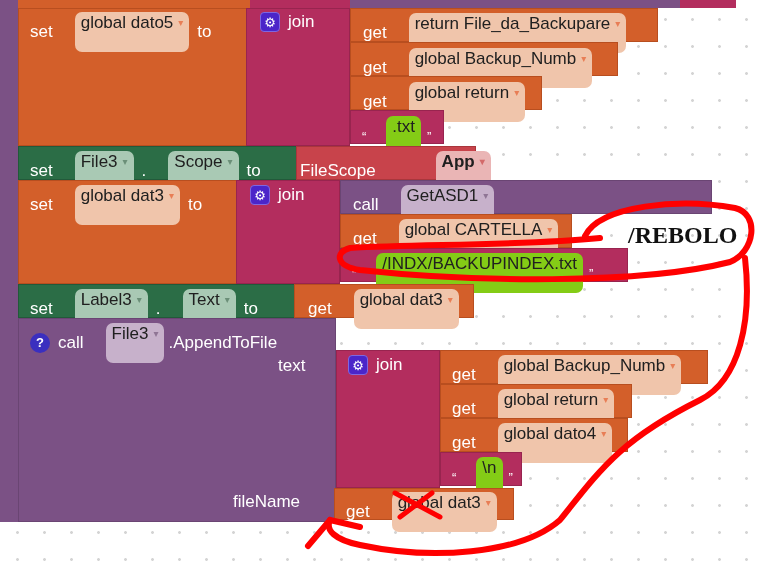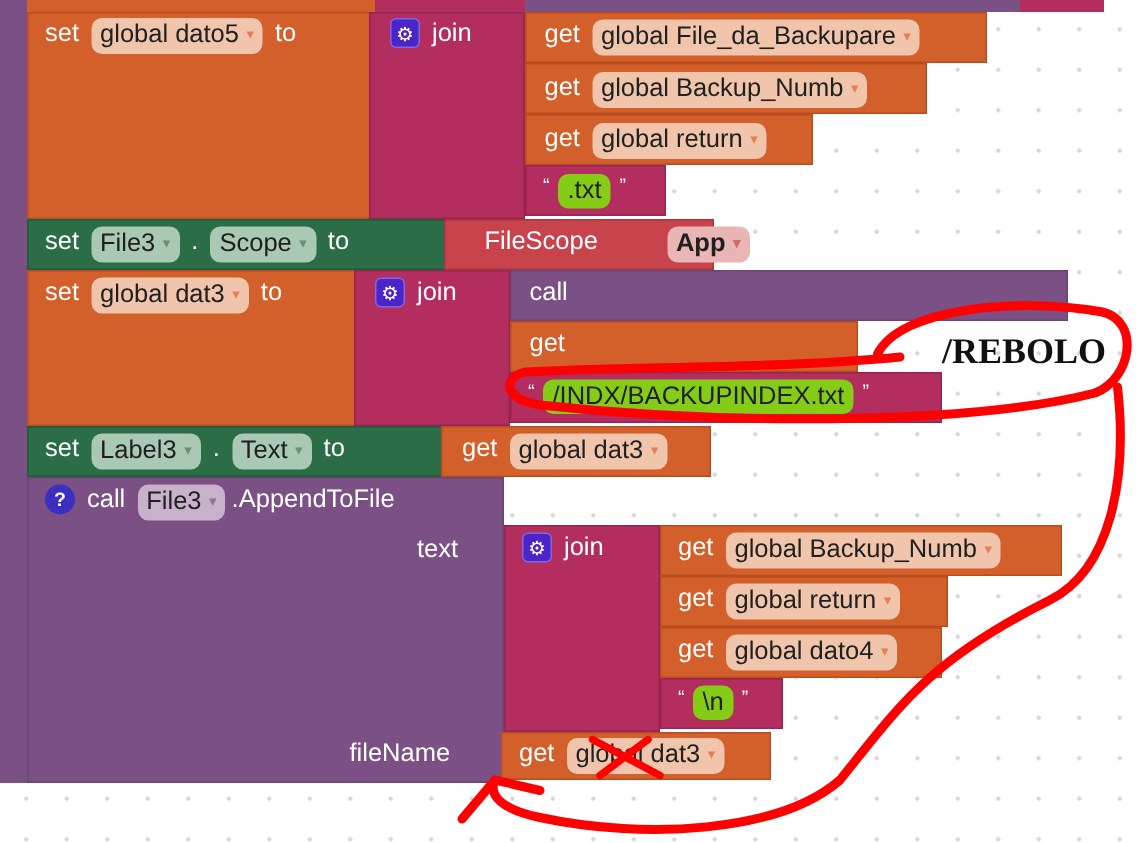"set" .row { align-items: flex-start -> center }
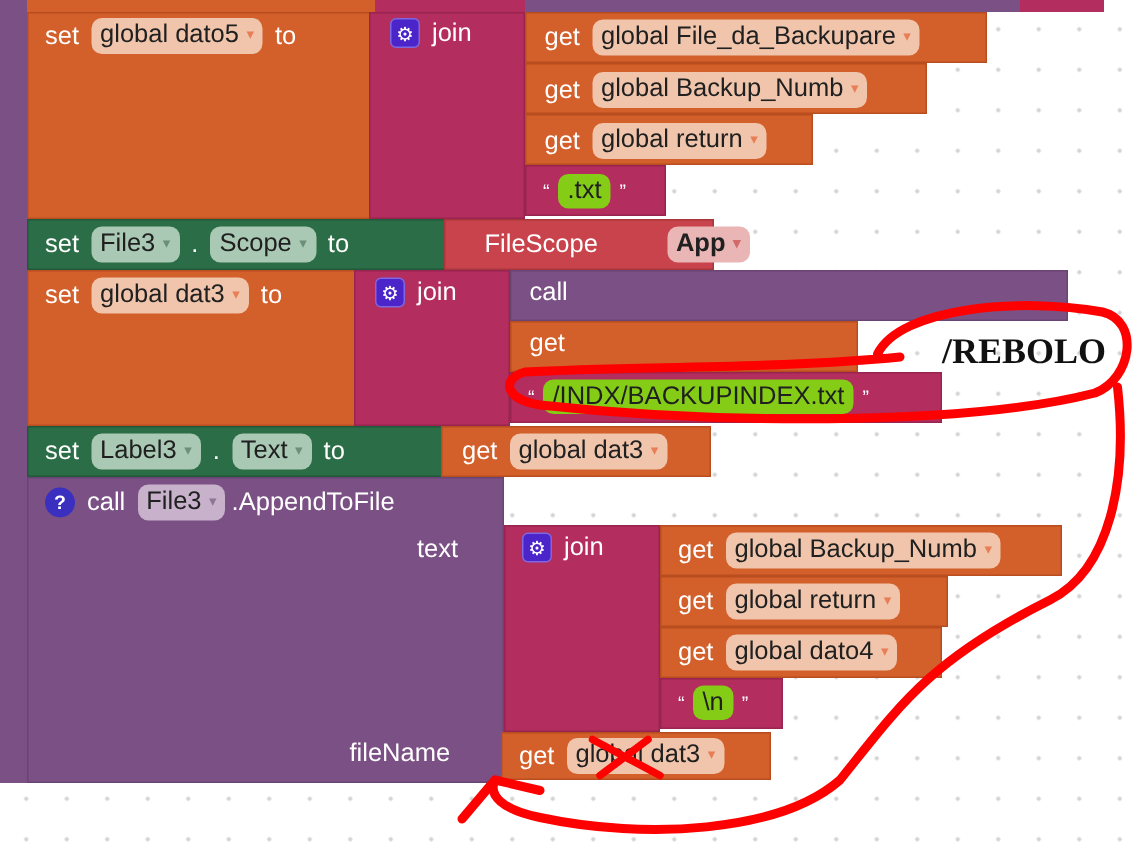"global dato5 ▾" .pill { margin-left: none -> 14px; padding: 1px 6px 2px 6px -> 1px 6px 19px 6px }
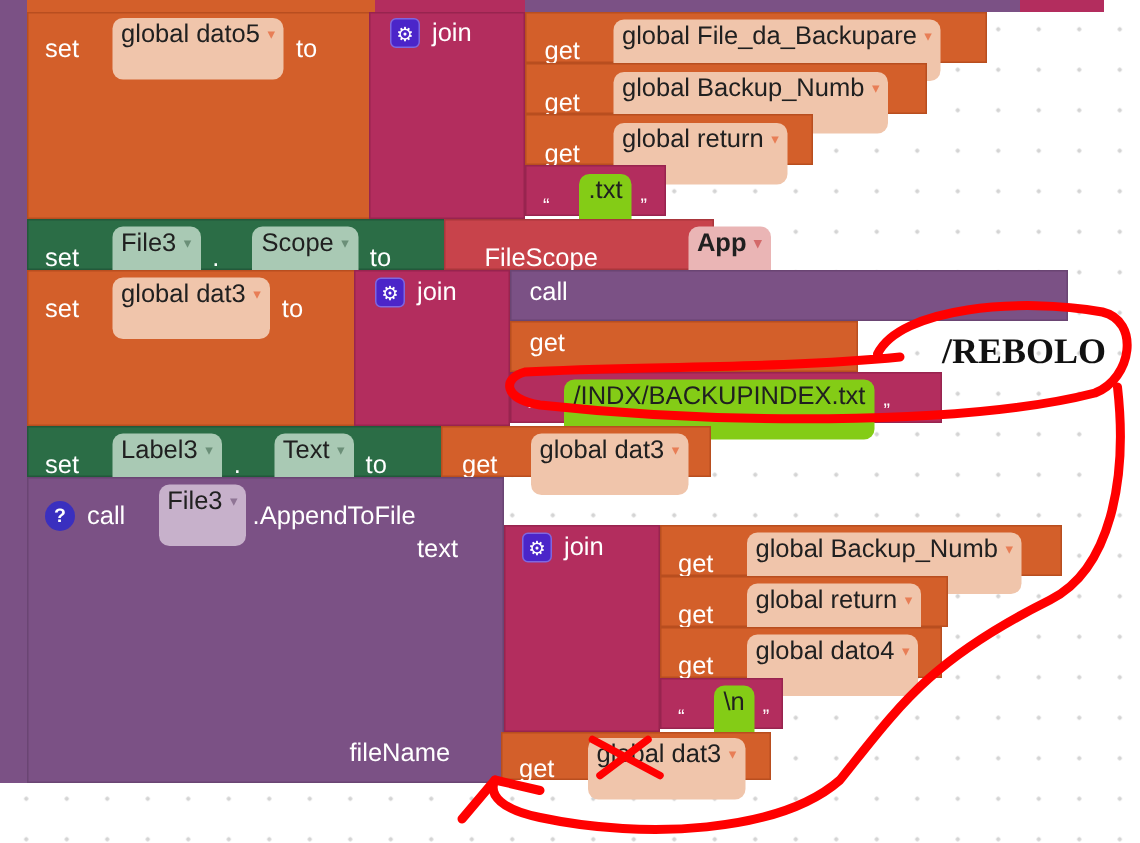"global File_da_Backupare" span { text: global -> return }
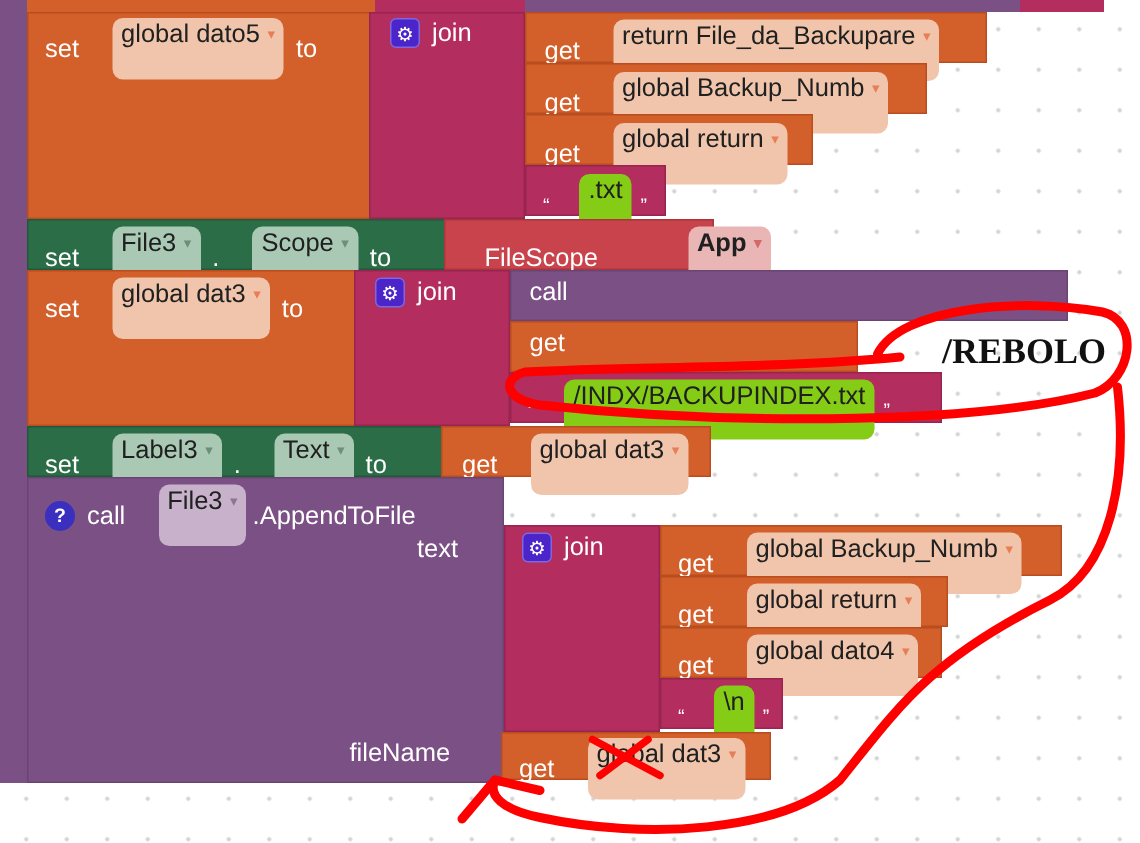"FileScope" div.row { left: 323px -> 300px }
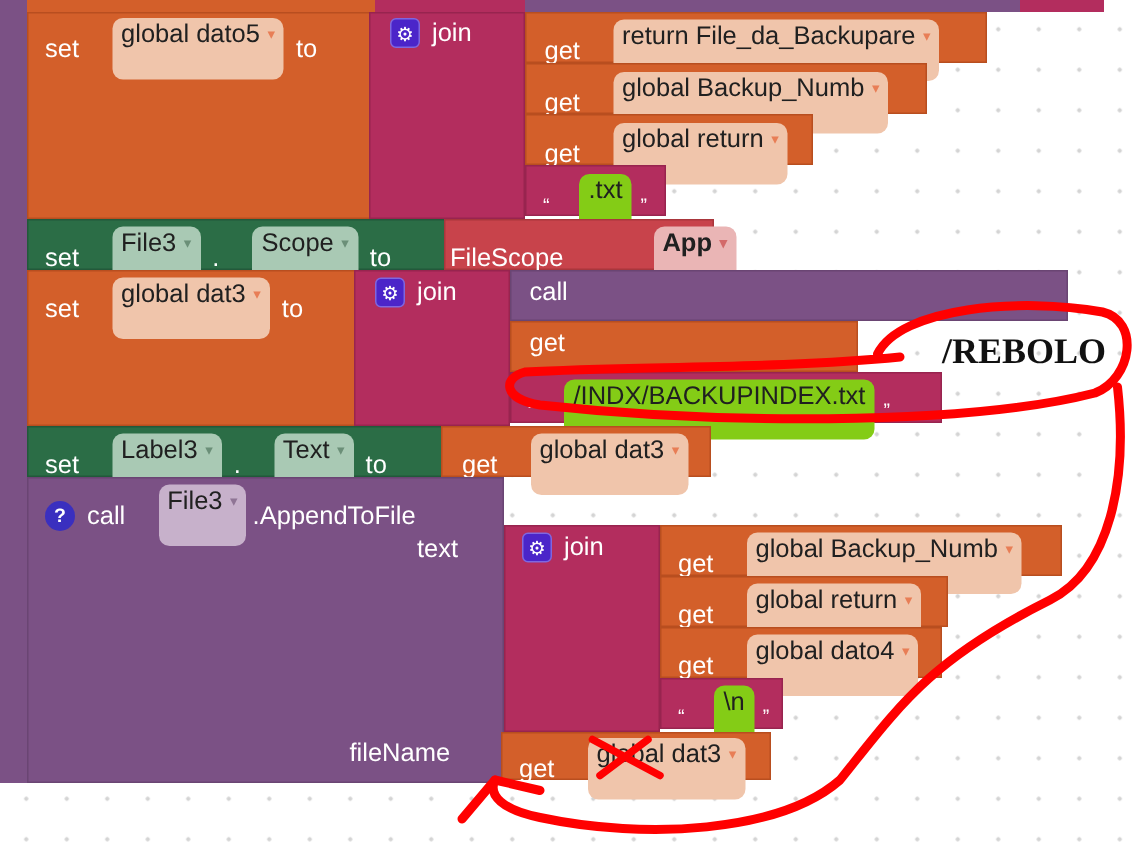"GetASD1 ▾" span.pill { html: none -> <span><span>GetASD1</span><span>▾</span></span> }
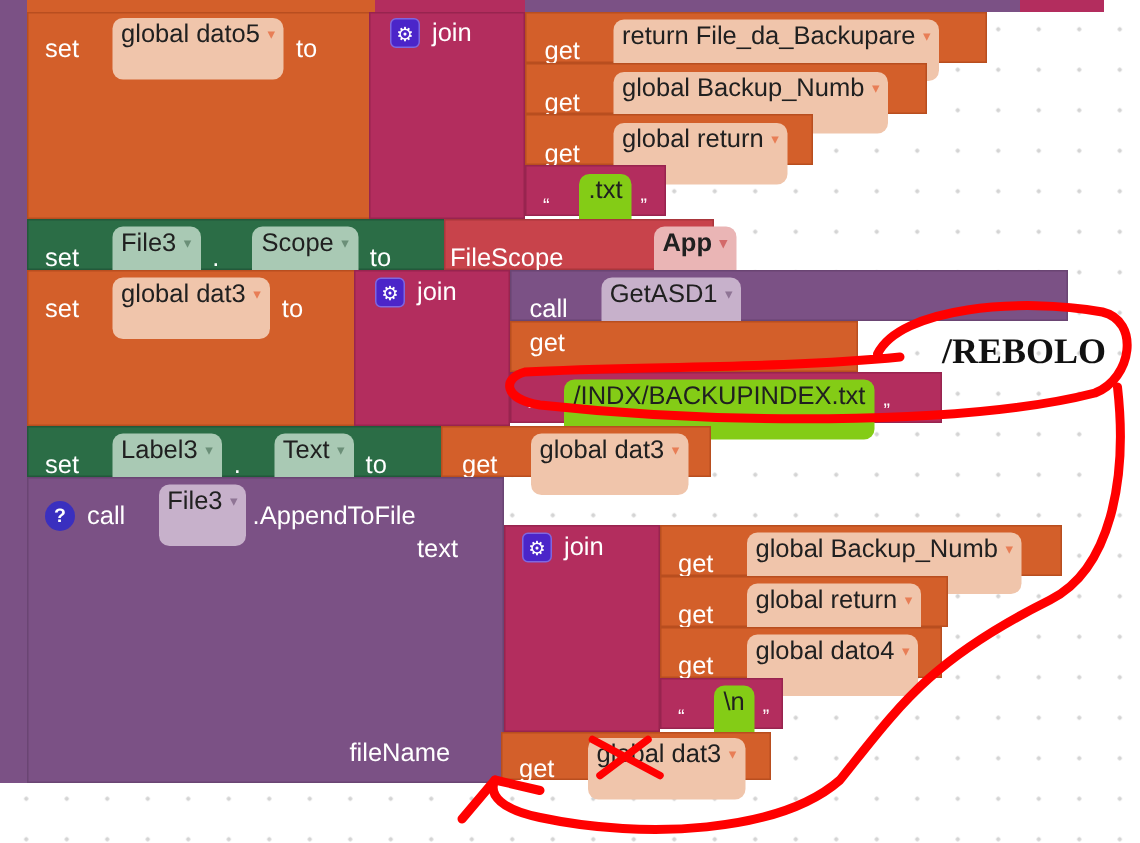"global CARTELLA ▾" span.pill { html: none -> <span><span>global CARTELLA</span><span>▾</span></span> }
